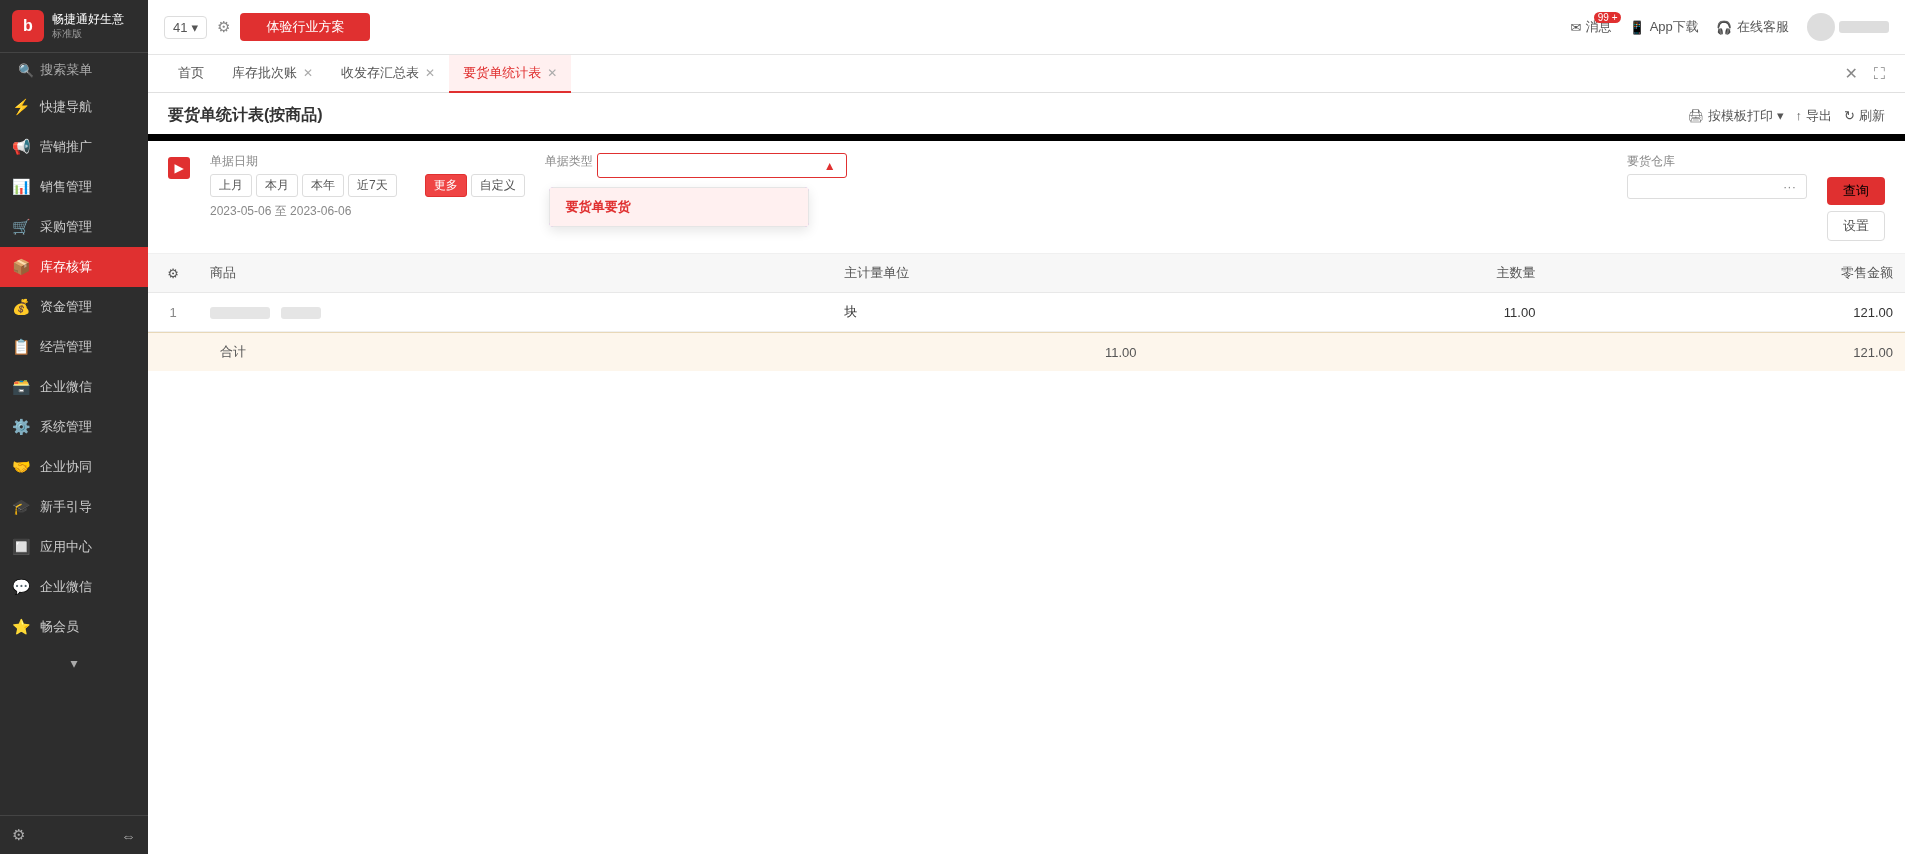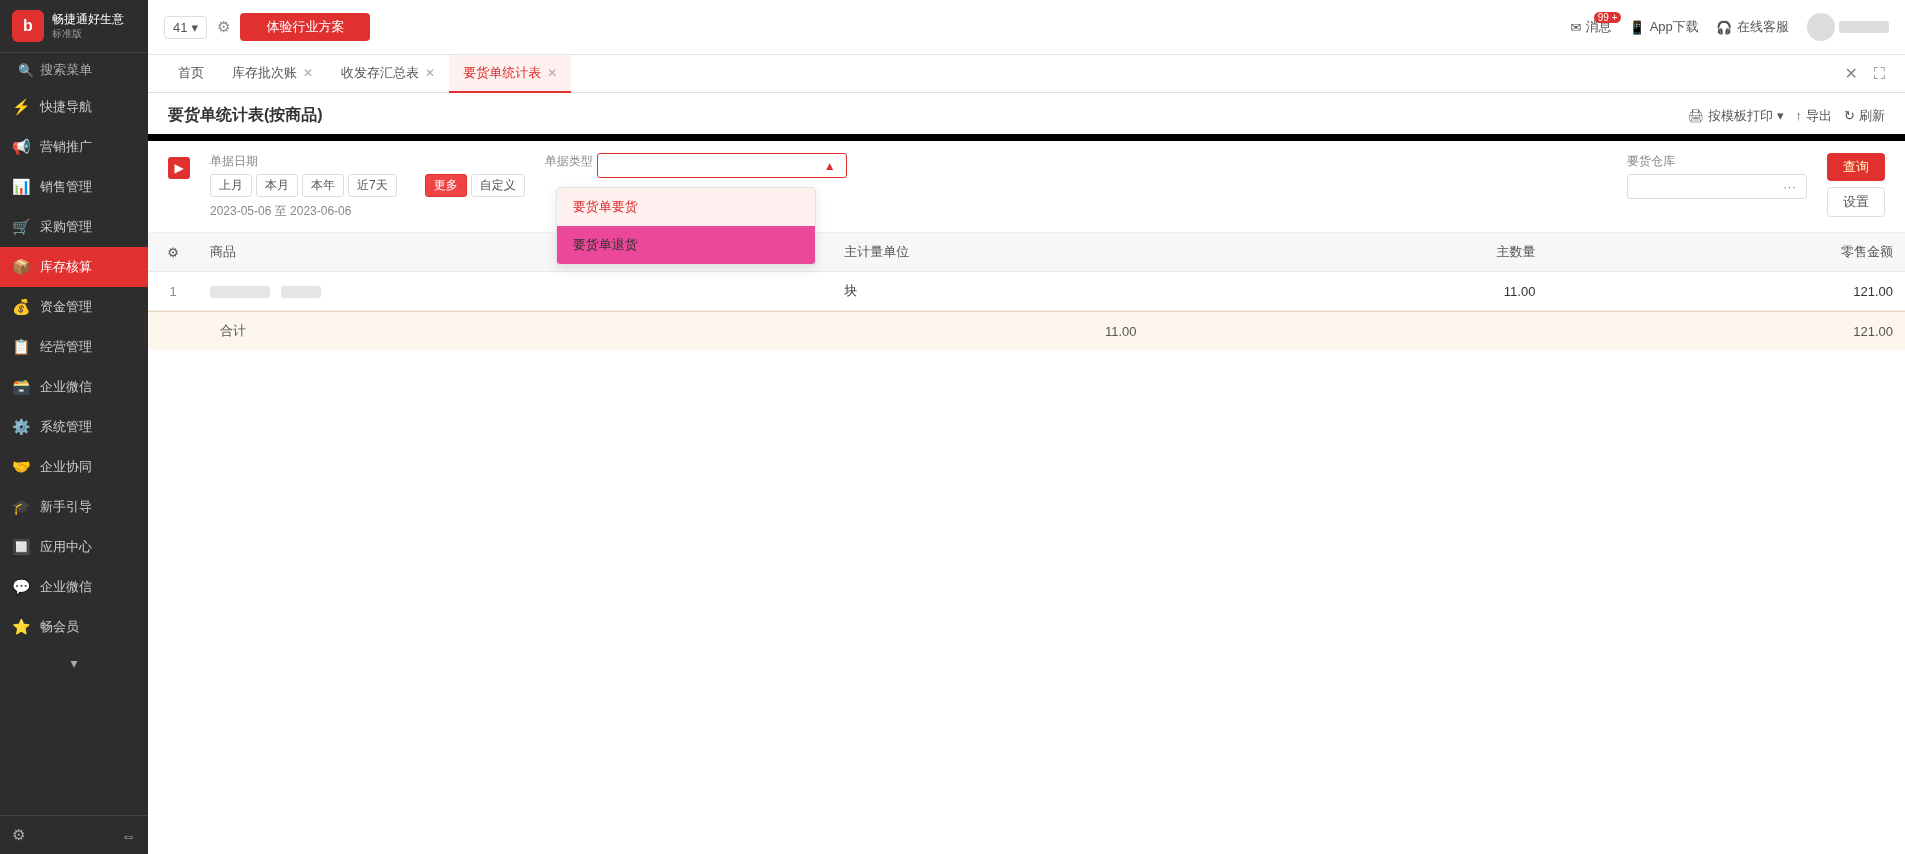"查询" .action-btn-primary { color: #fef9c3 -> #000000; margin-top: none -> 24px }
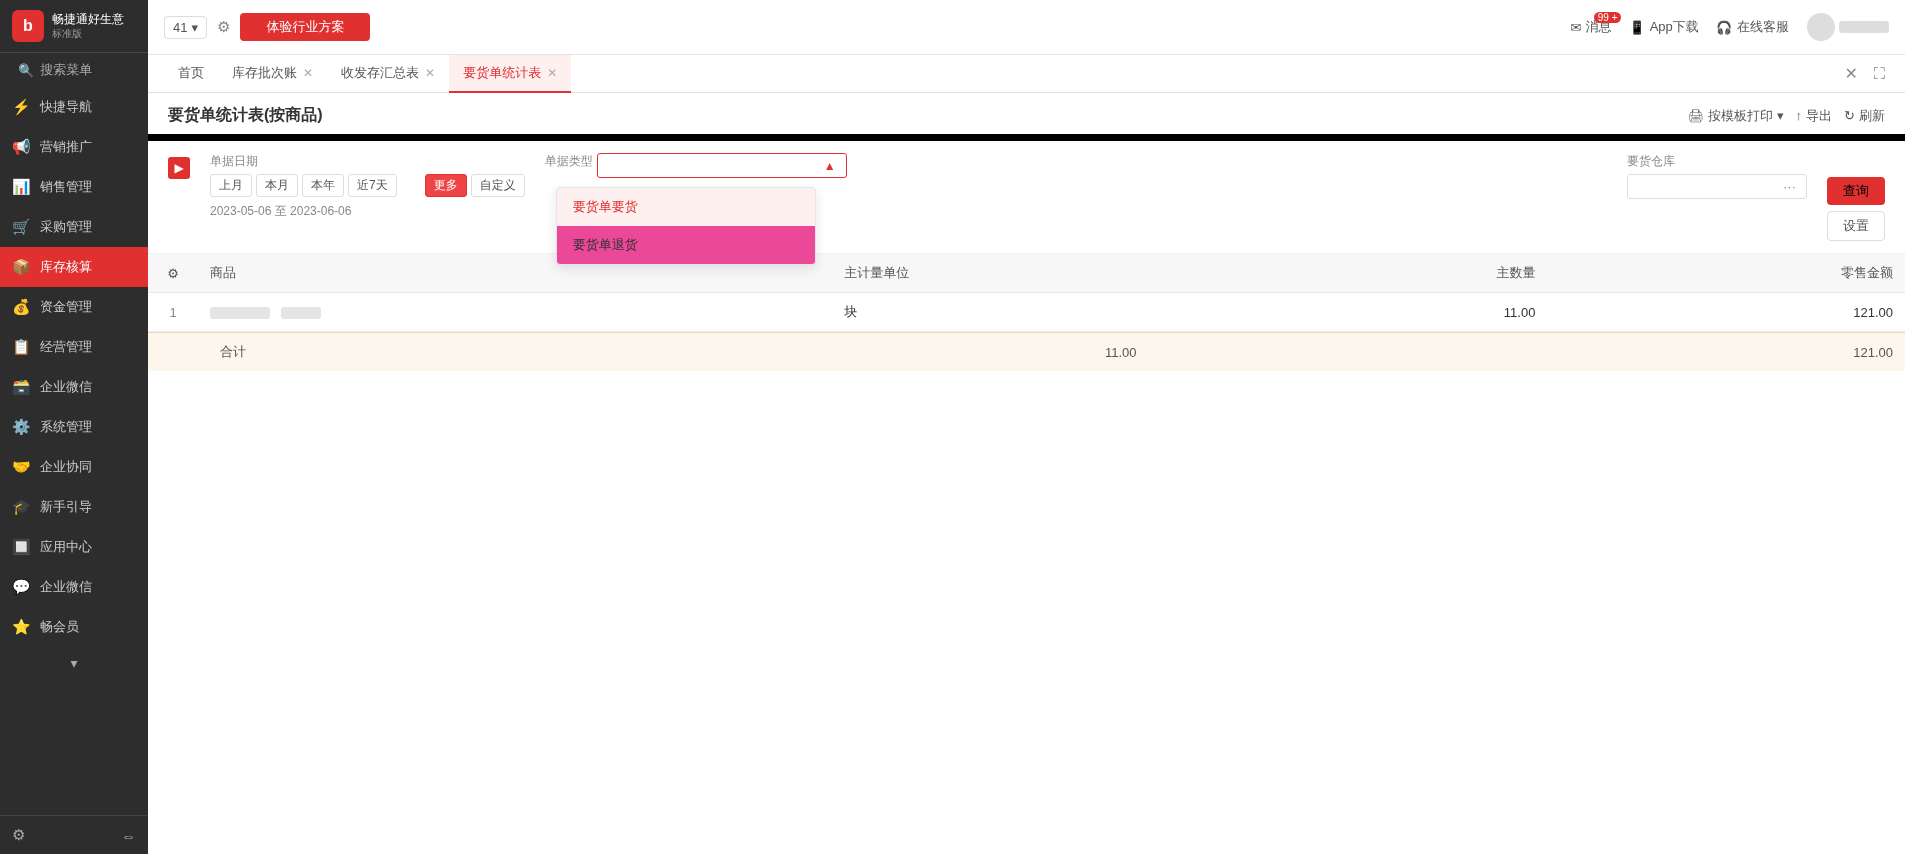"要货单要货" .dropdown-overlay { background: #ec4899 -> #d946ef; font-weight: none -> bold; left: 11px -> 4px }
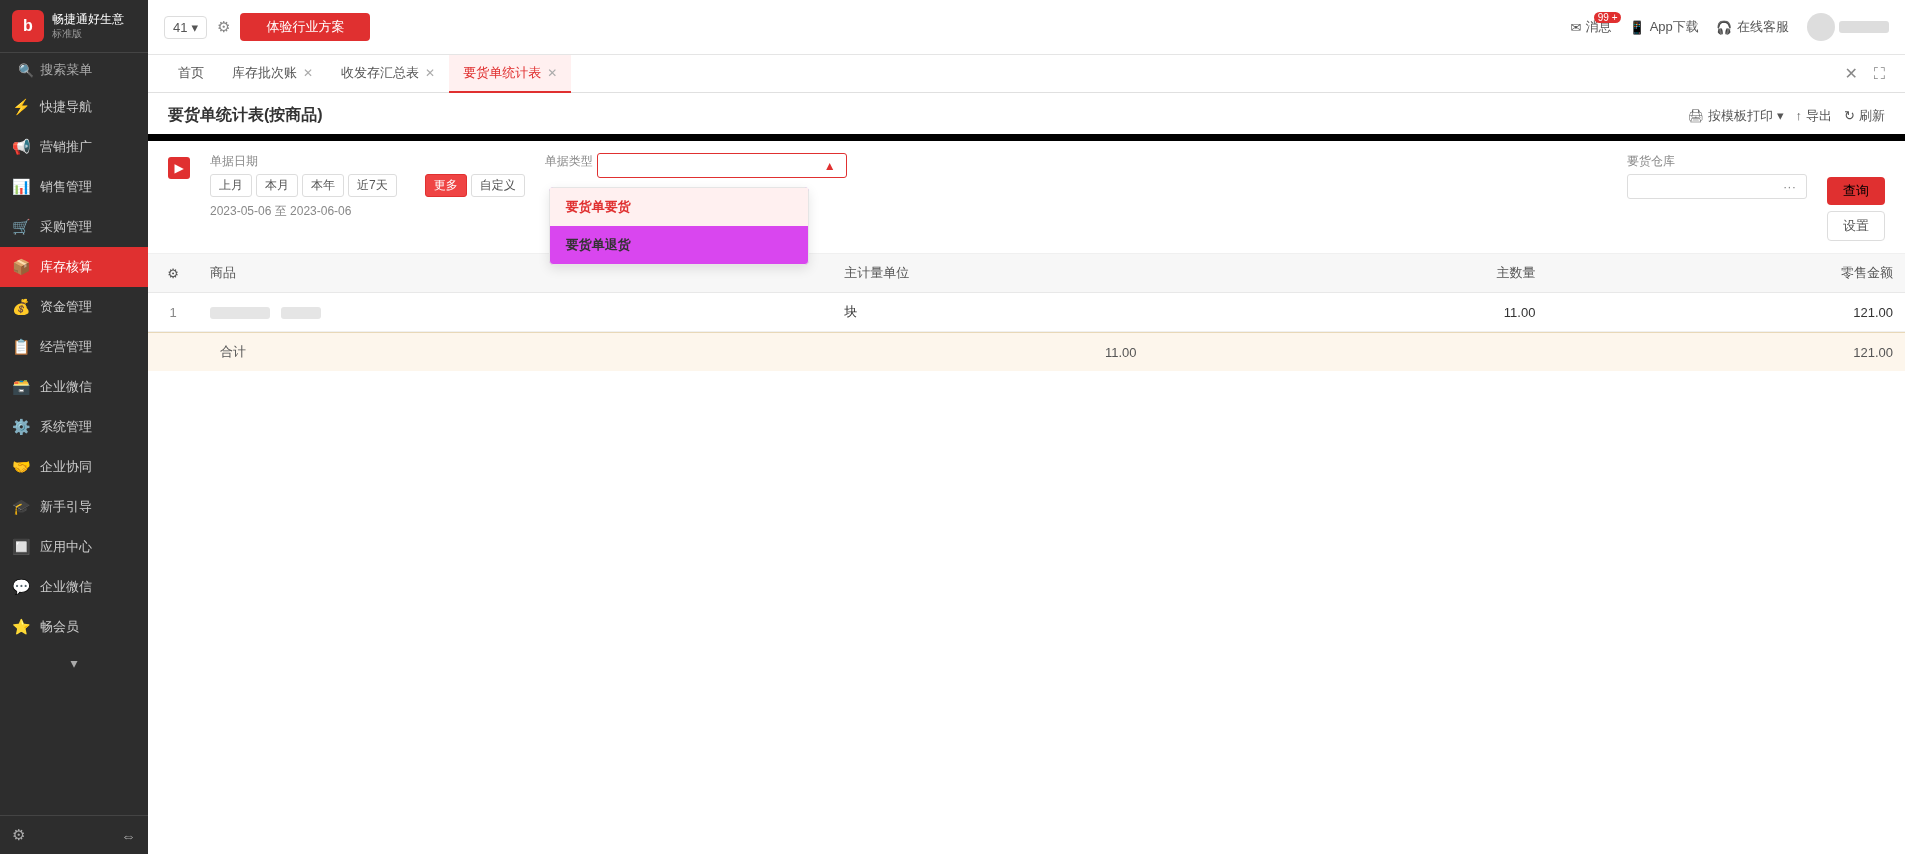"要货单退货" div.dropdown-item { html: <div> <span>要货单退货</span> </div> -> none }
